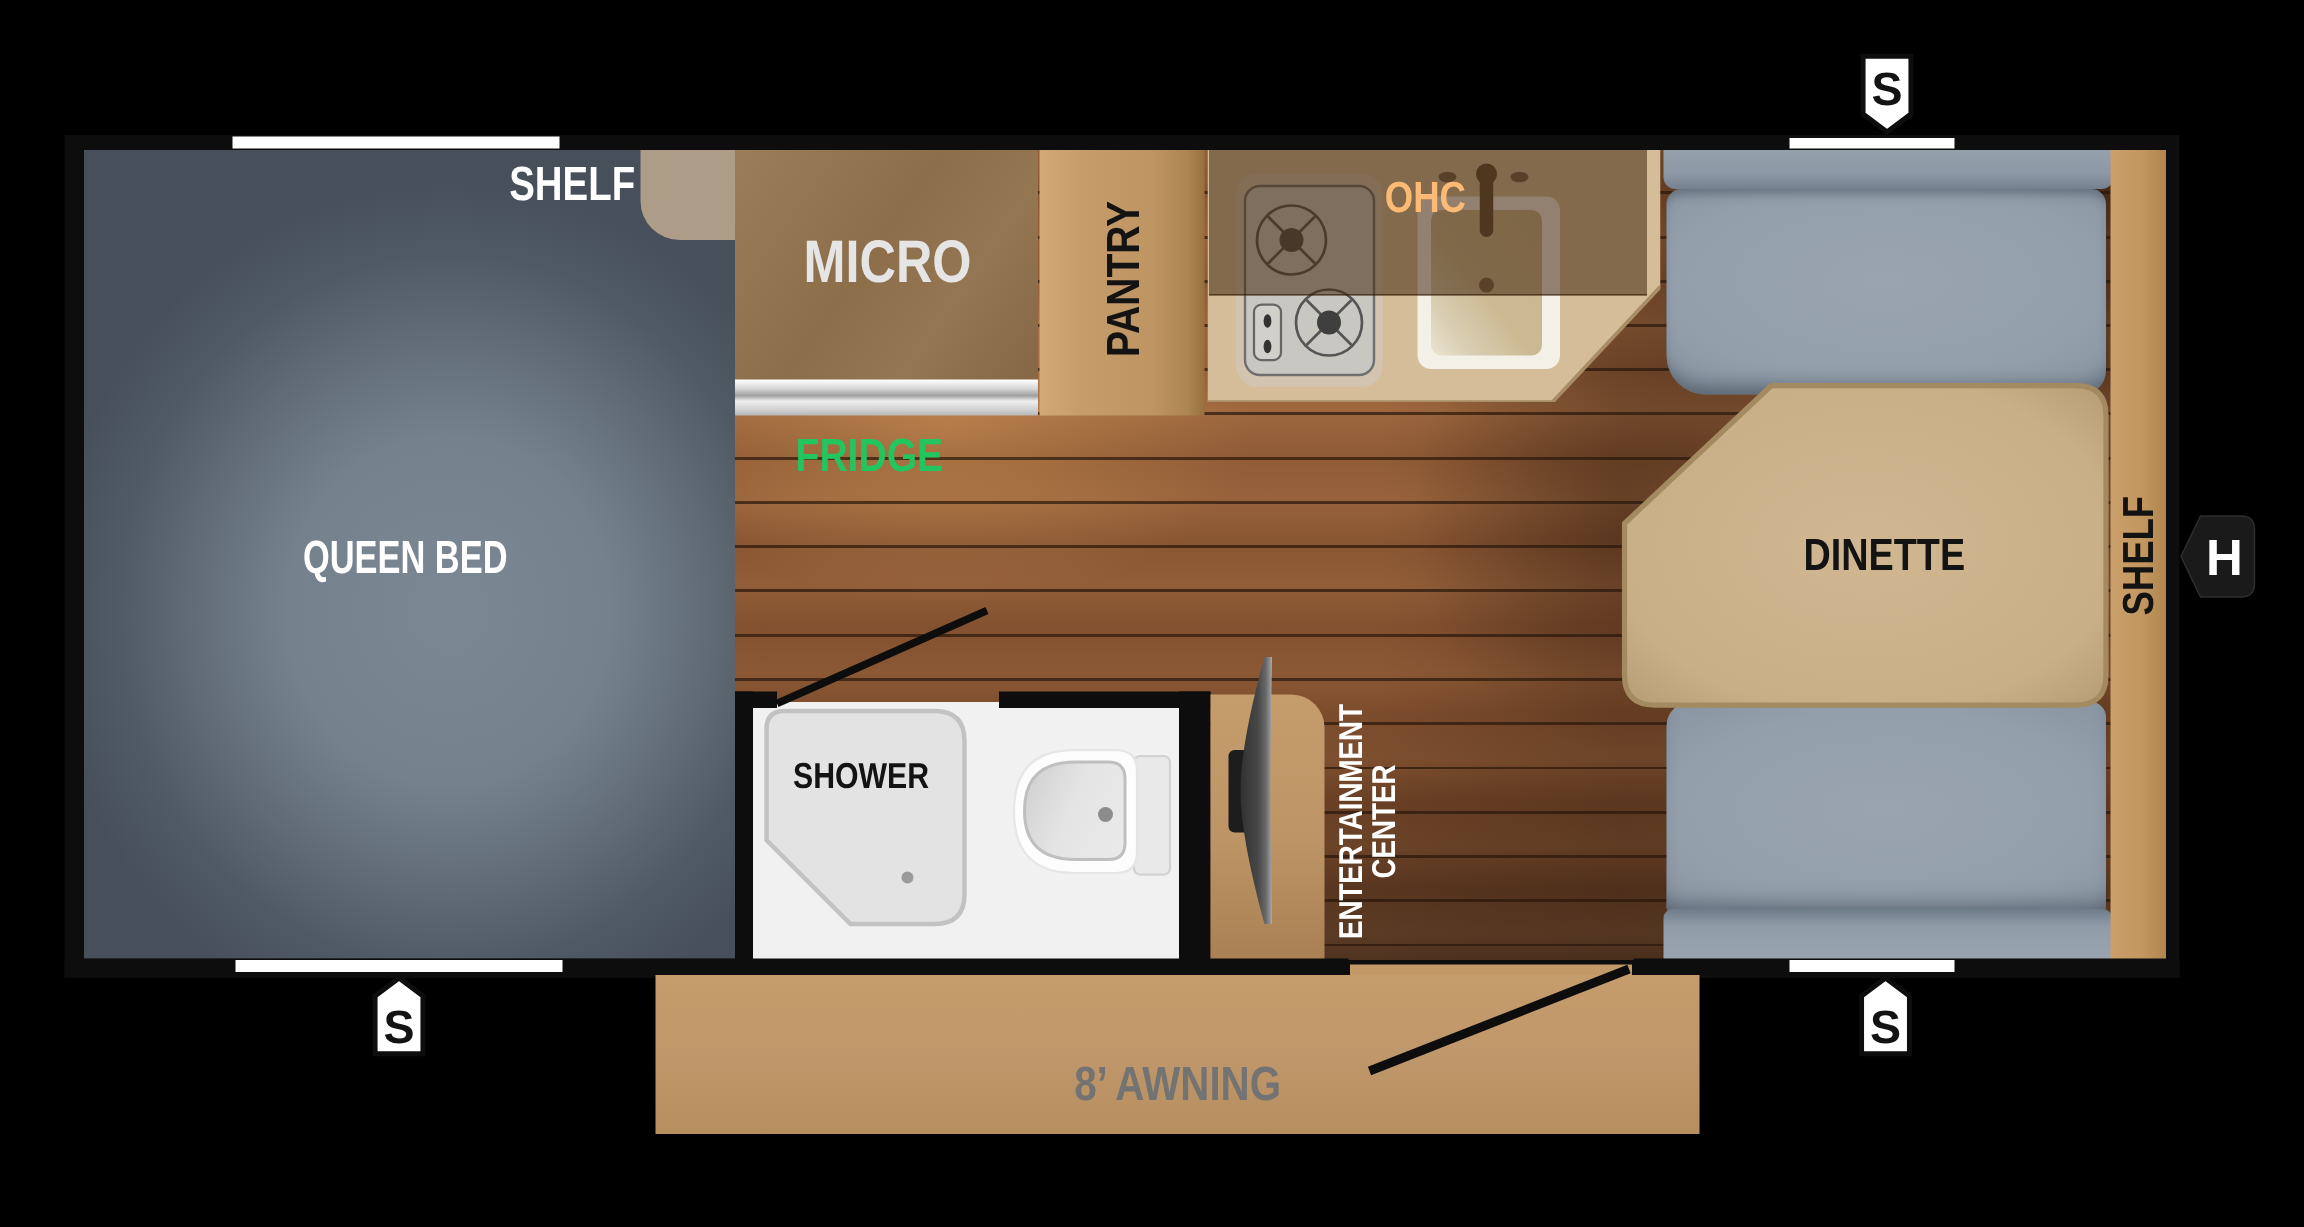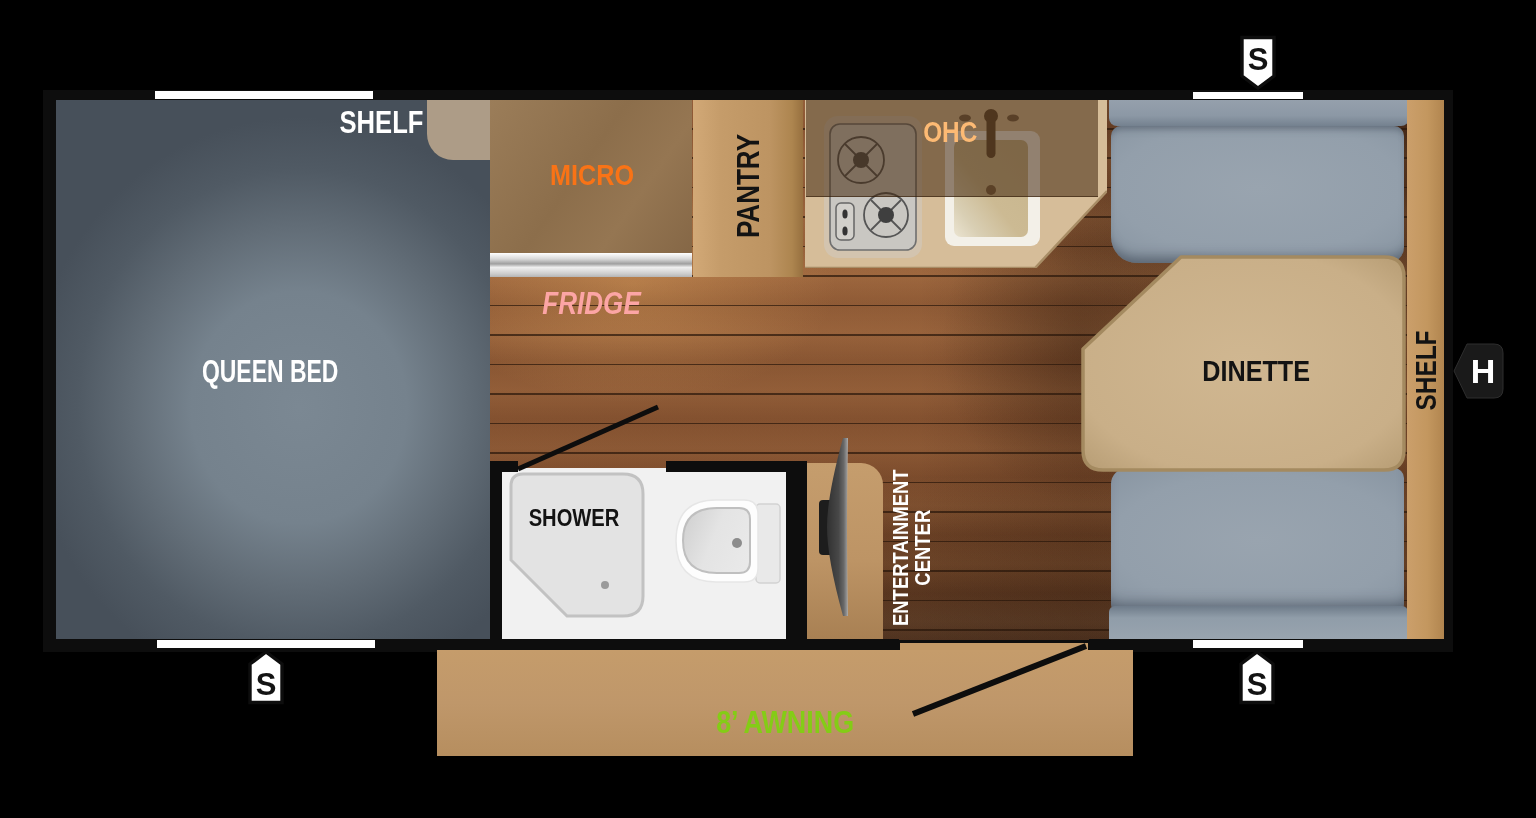"MICRO" div.lbl { color: #f97316 -> #e5e5e5; font-size: 30px -> 40px }
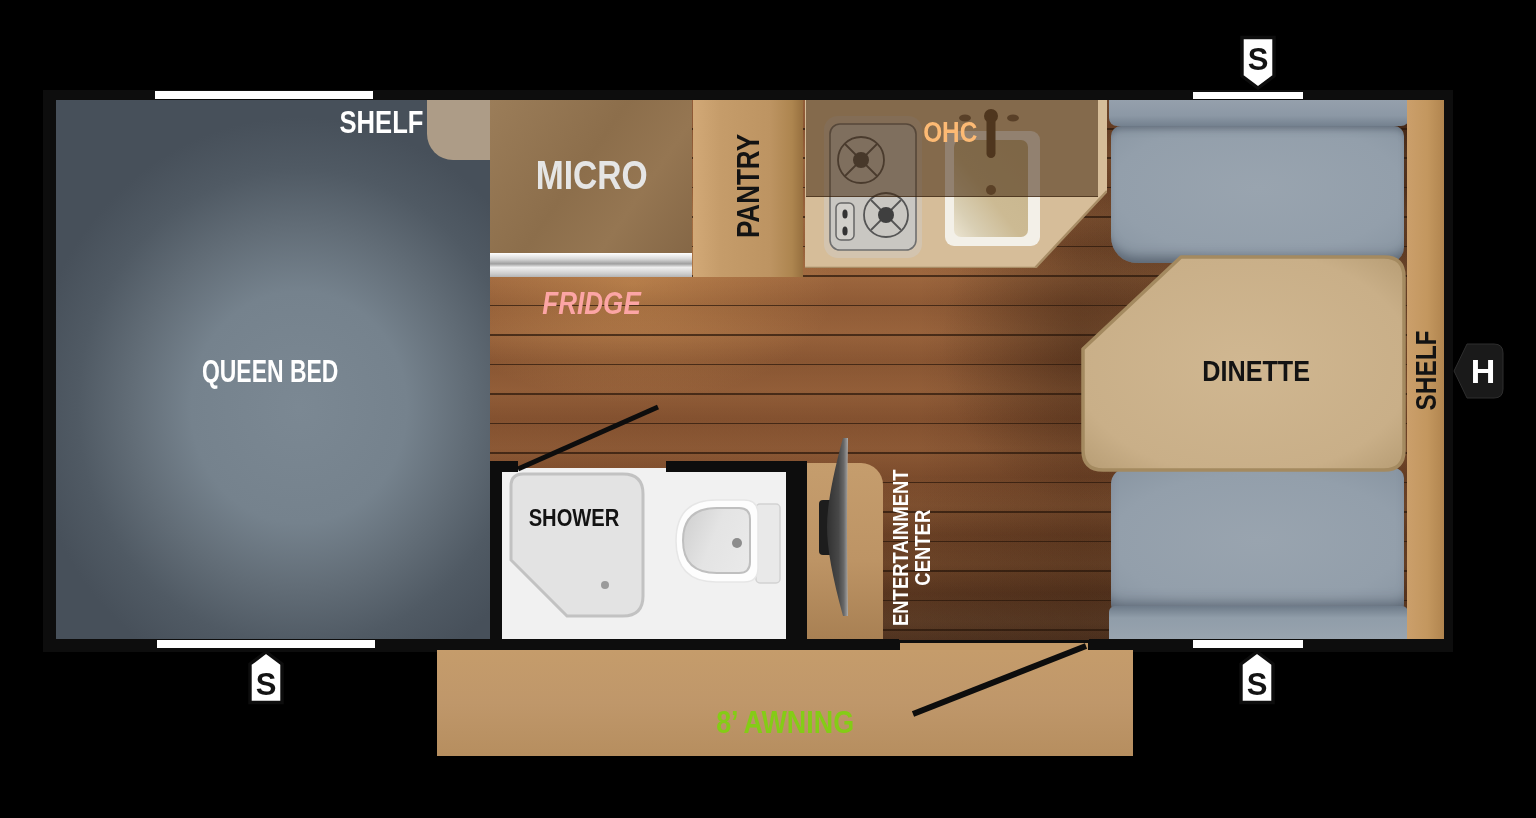"FRIDGE" div.lbl { color: #fca5a5 -> #22c55e; font-style: italic -> none; left: 540px -> 528px }
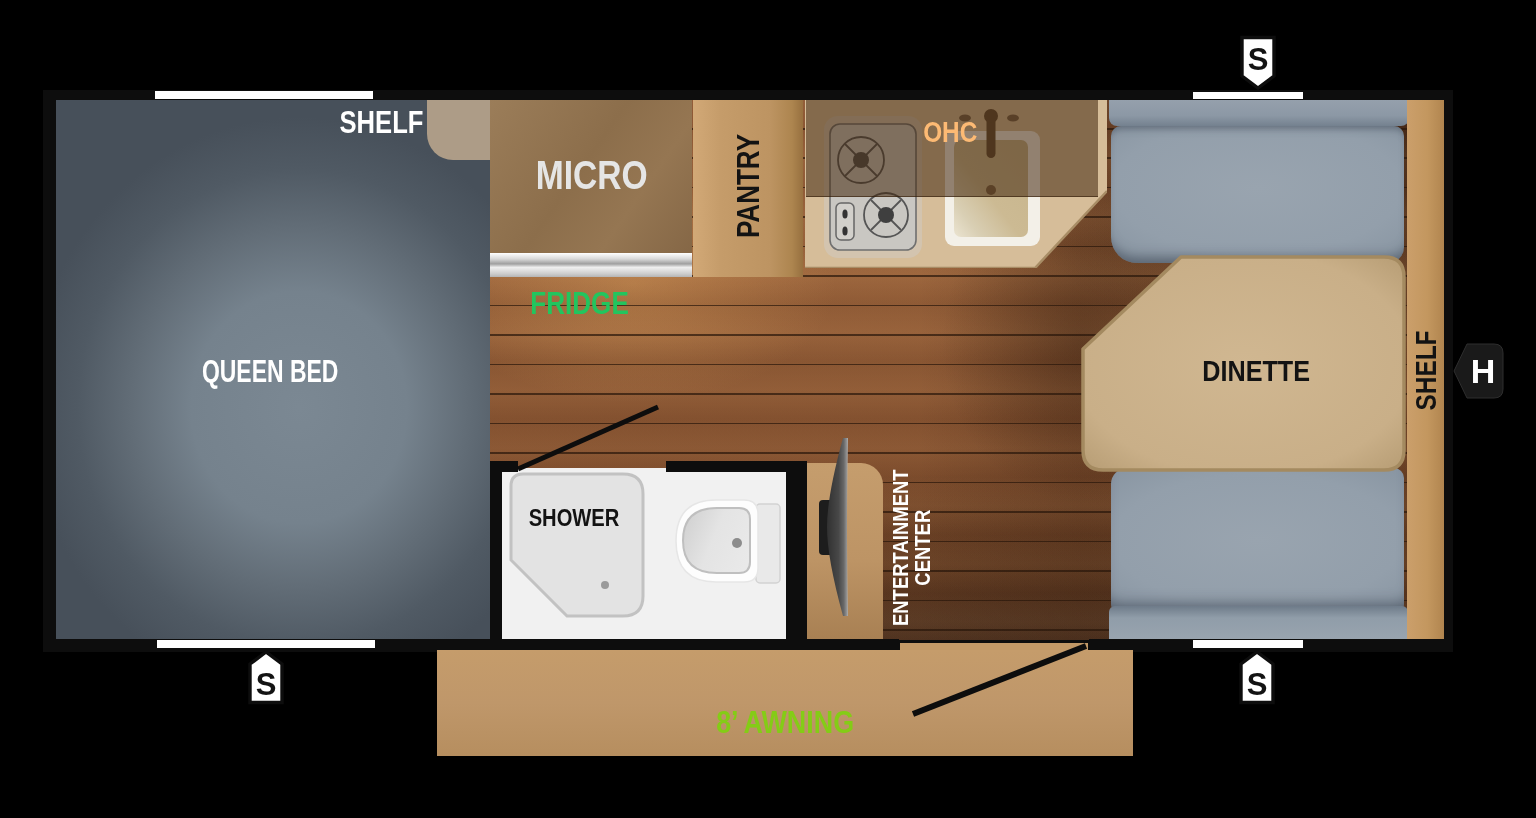"8’ AWNING" div.lbl { color: #84cc16 -> #737373 }
